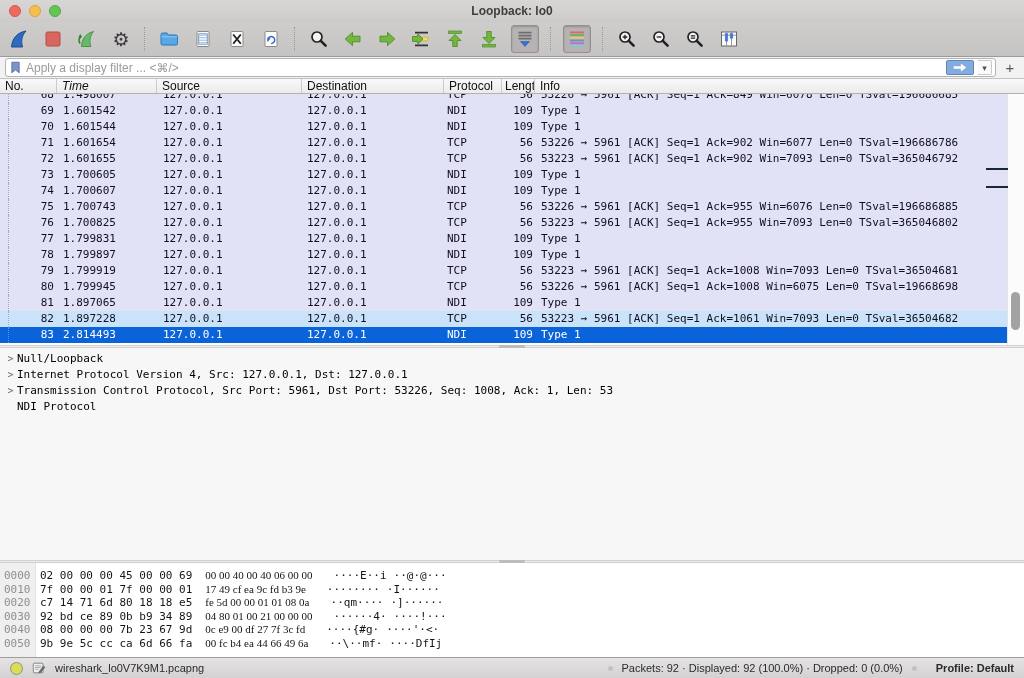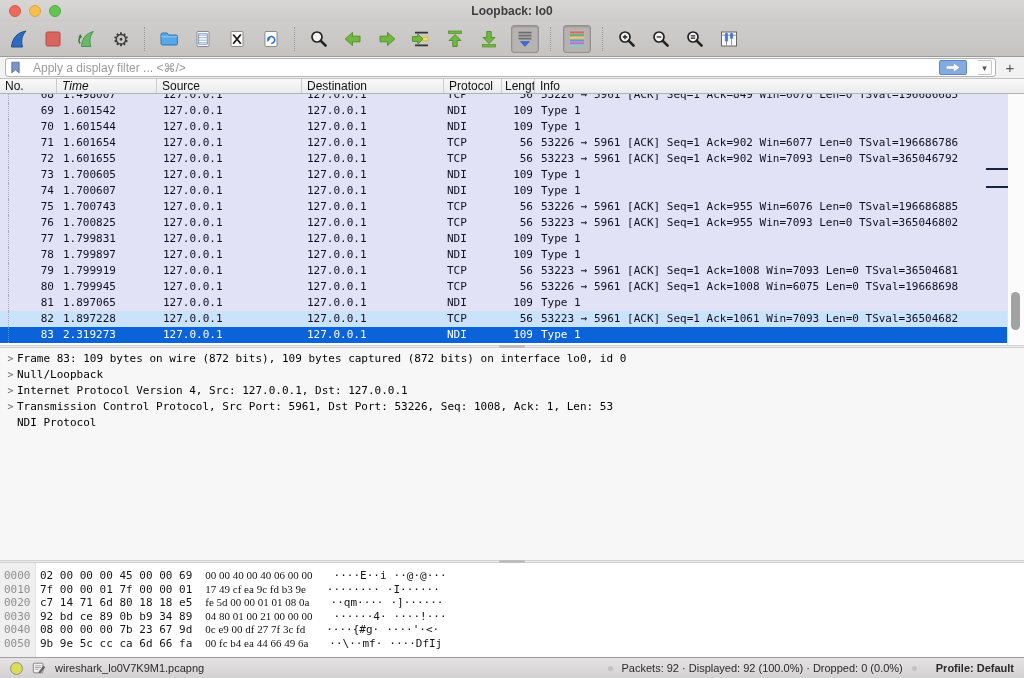"Apply a display filter ..." .filter-field { gap: 11px -> 4px }
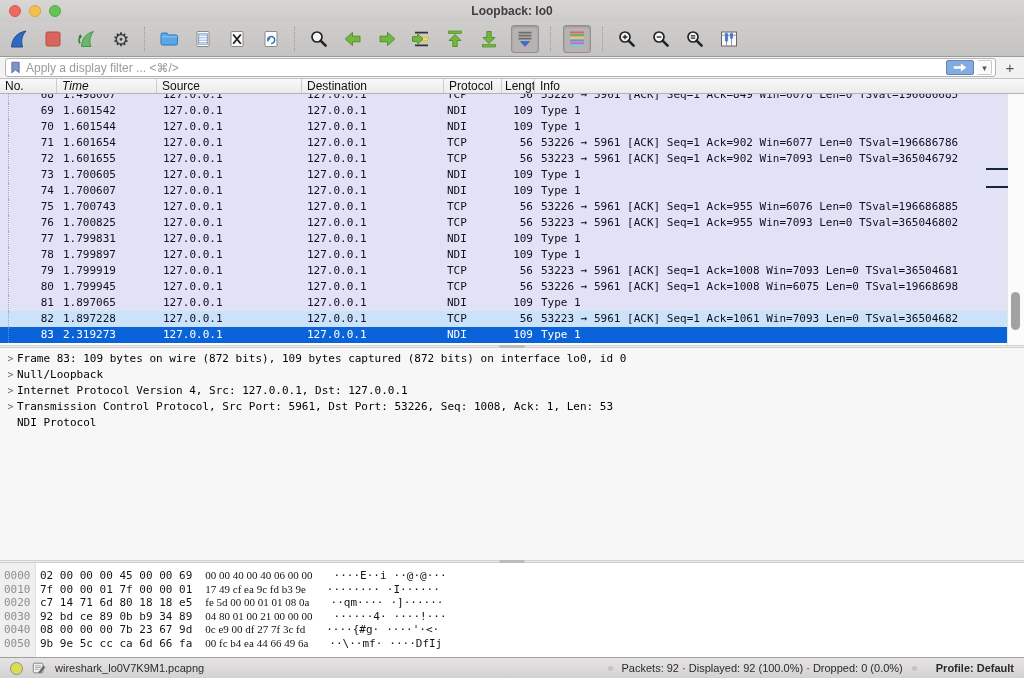"2.319273" span.c { text: 2.319273 -> 2.814493 }
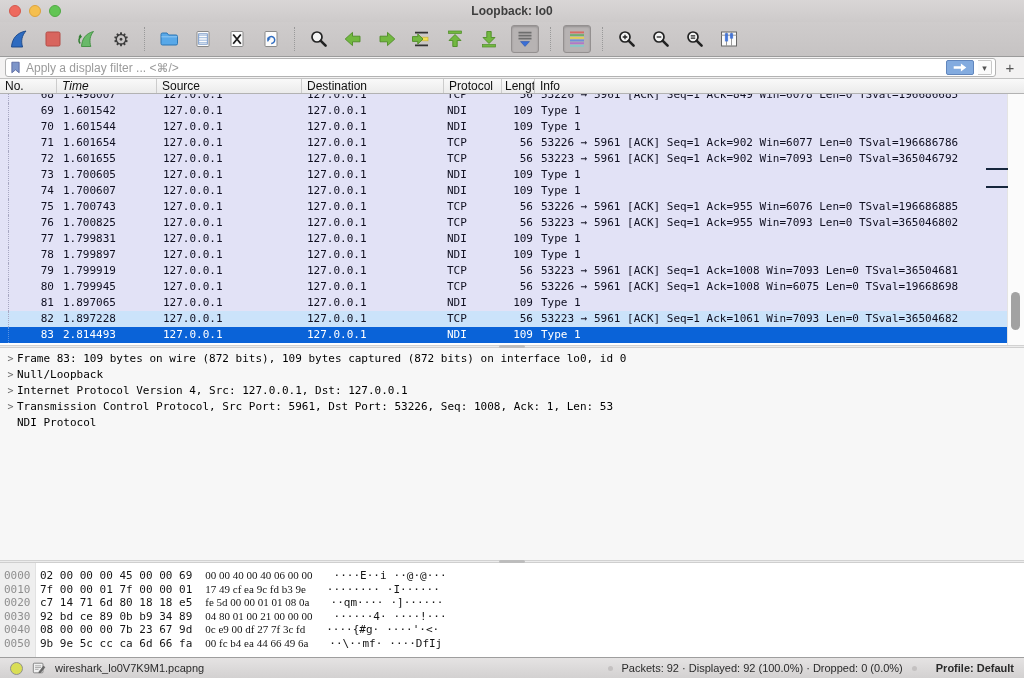"> Frame 83: 109 bytes" div.dline { html: <div><span>&gt;</span><span>Frame 83: 109 bytes on wire (872 bits), 109 bytes captured (872 bits) on interface lo0, id 0</span></div> -> none }
